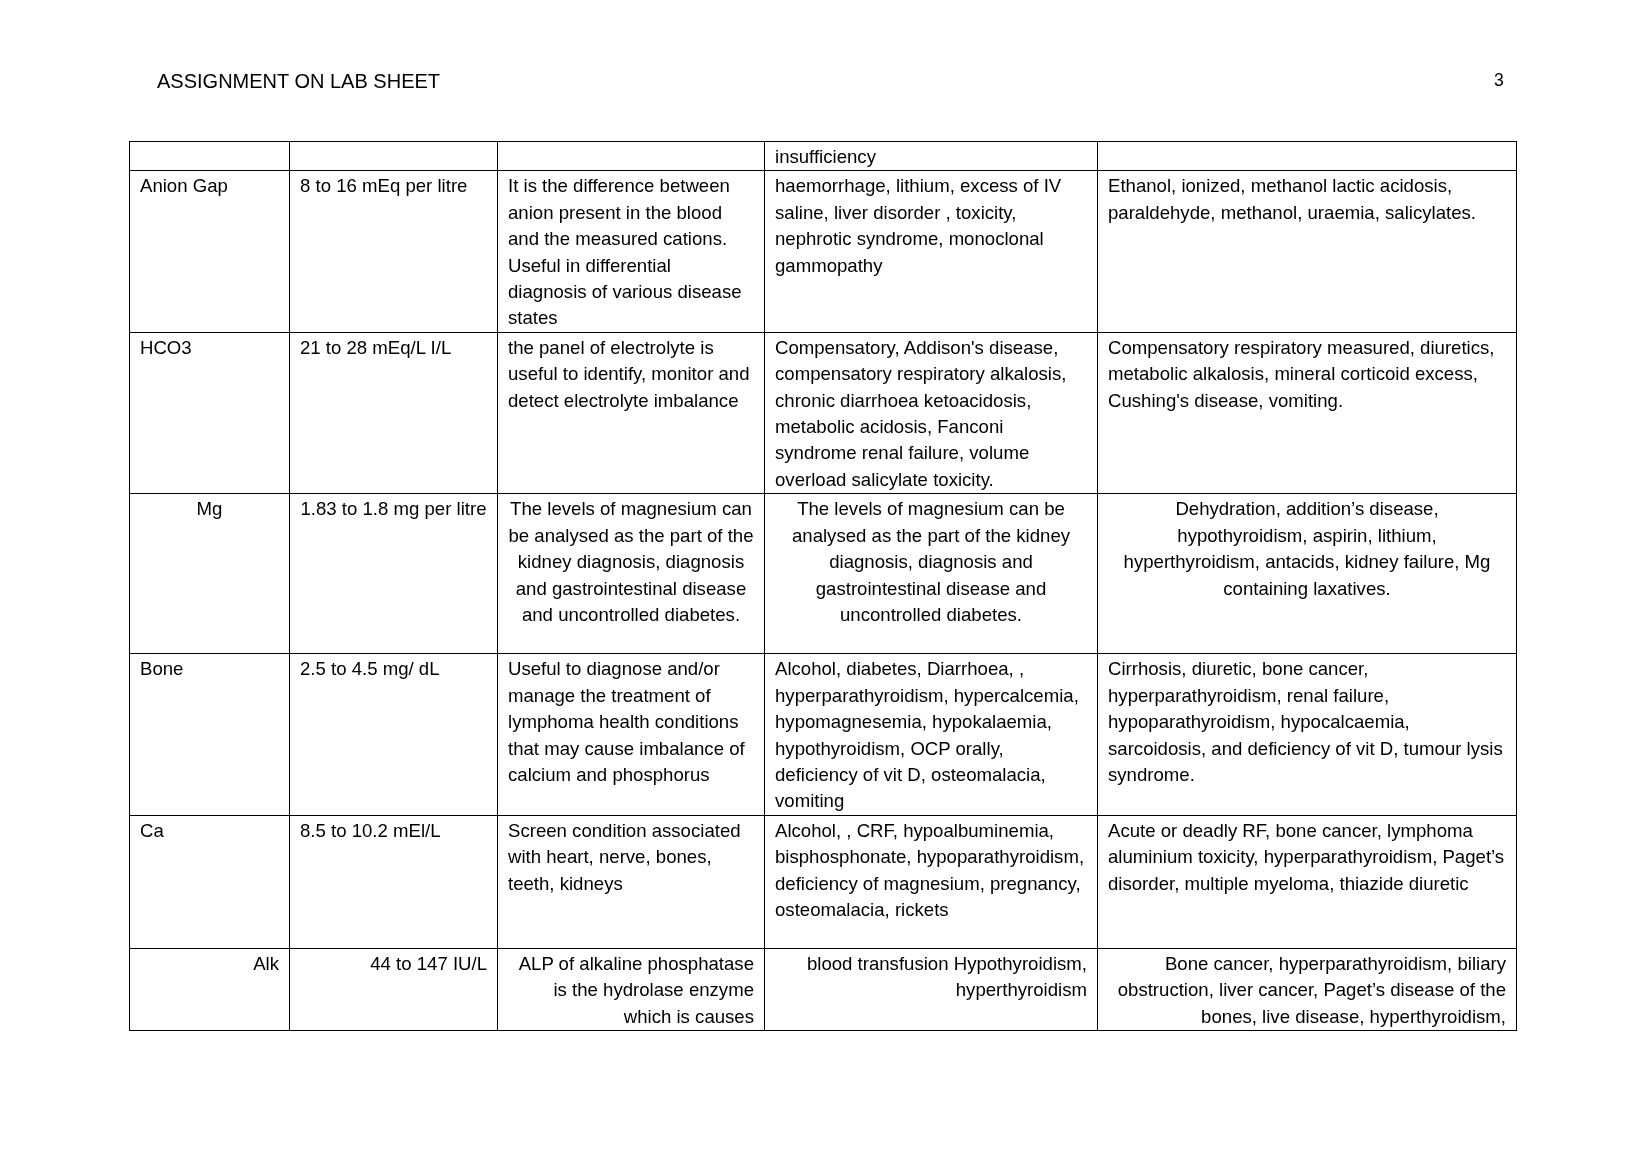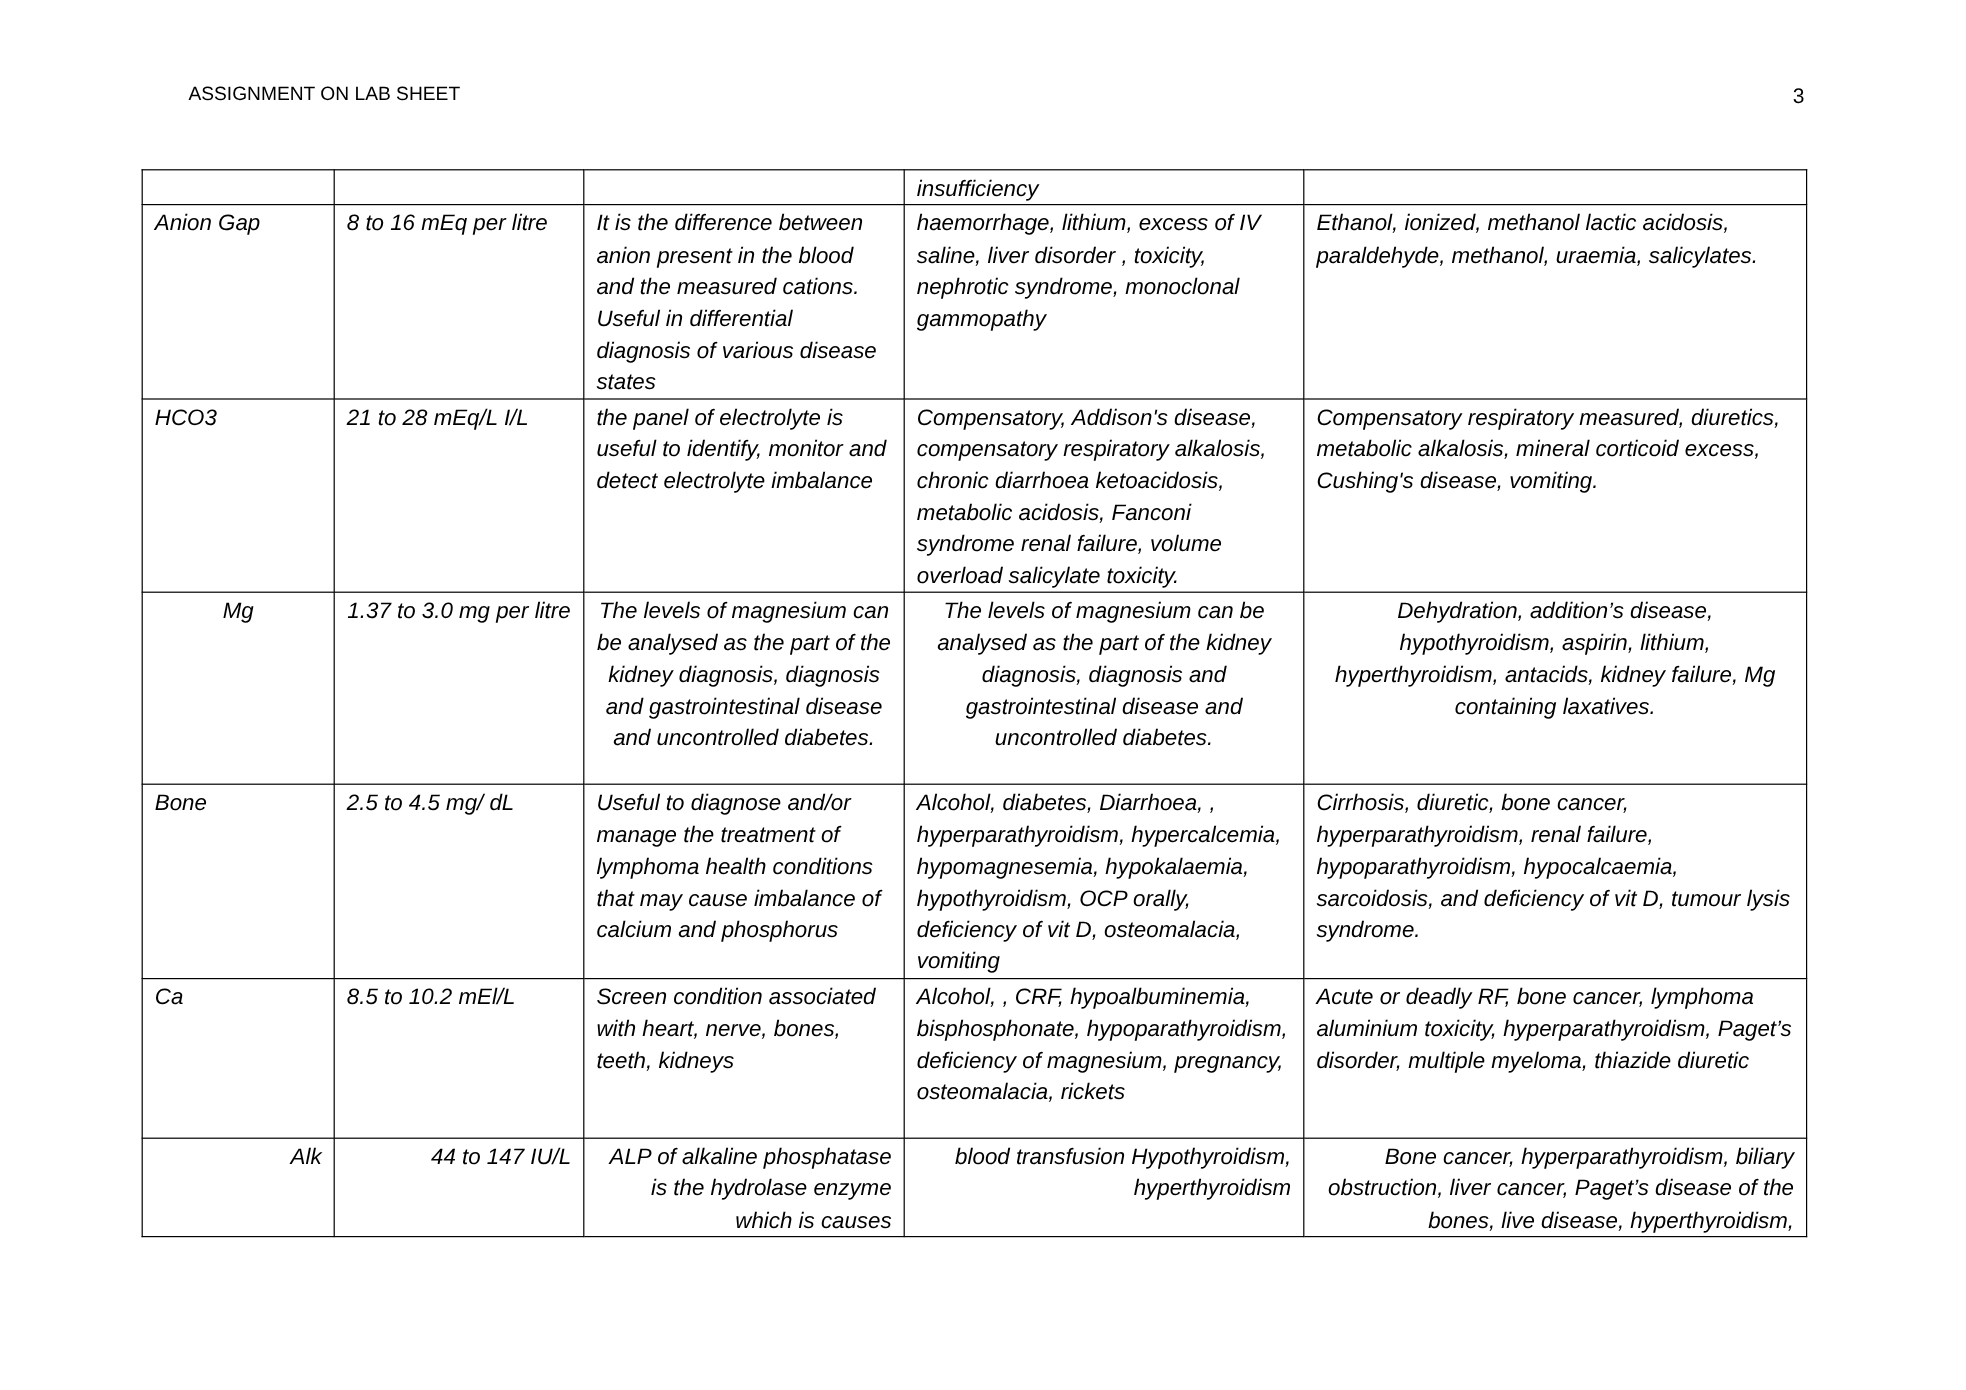"ASSIGNMENT ON LAB SHEET" .header-title { font-size: 16px -> 20px }
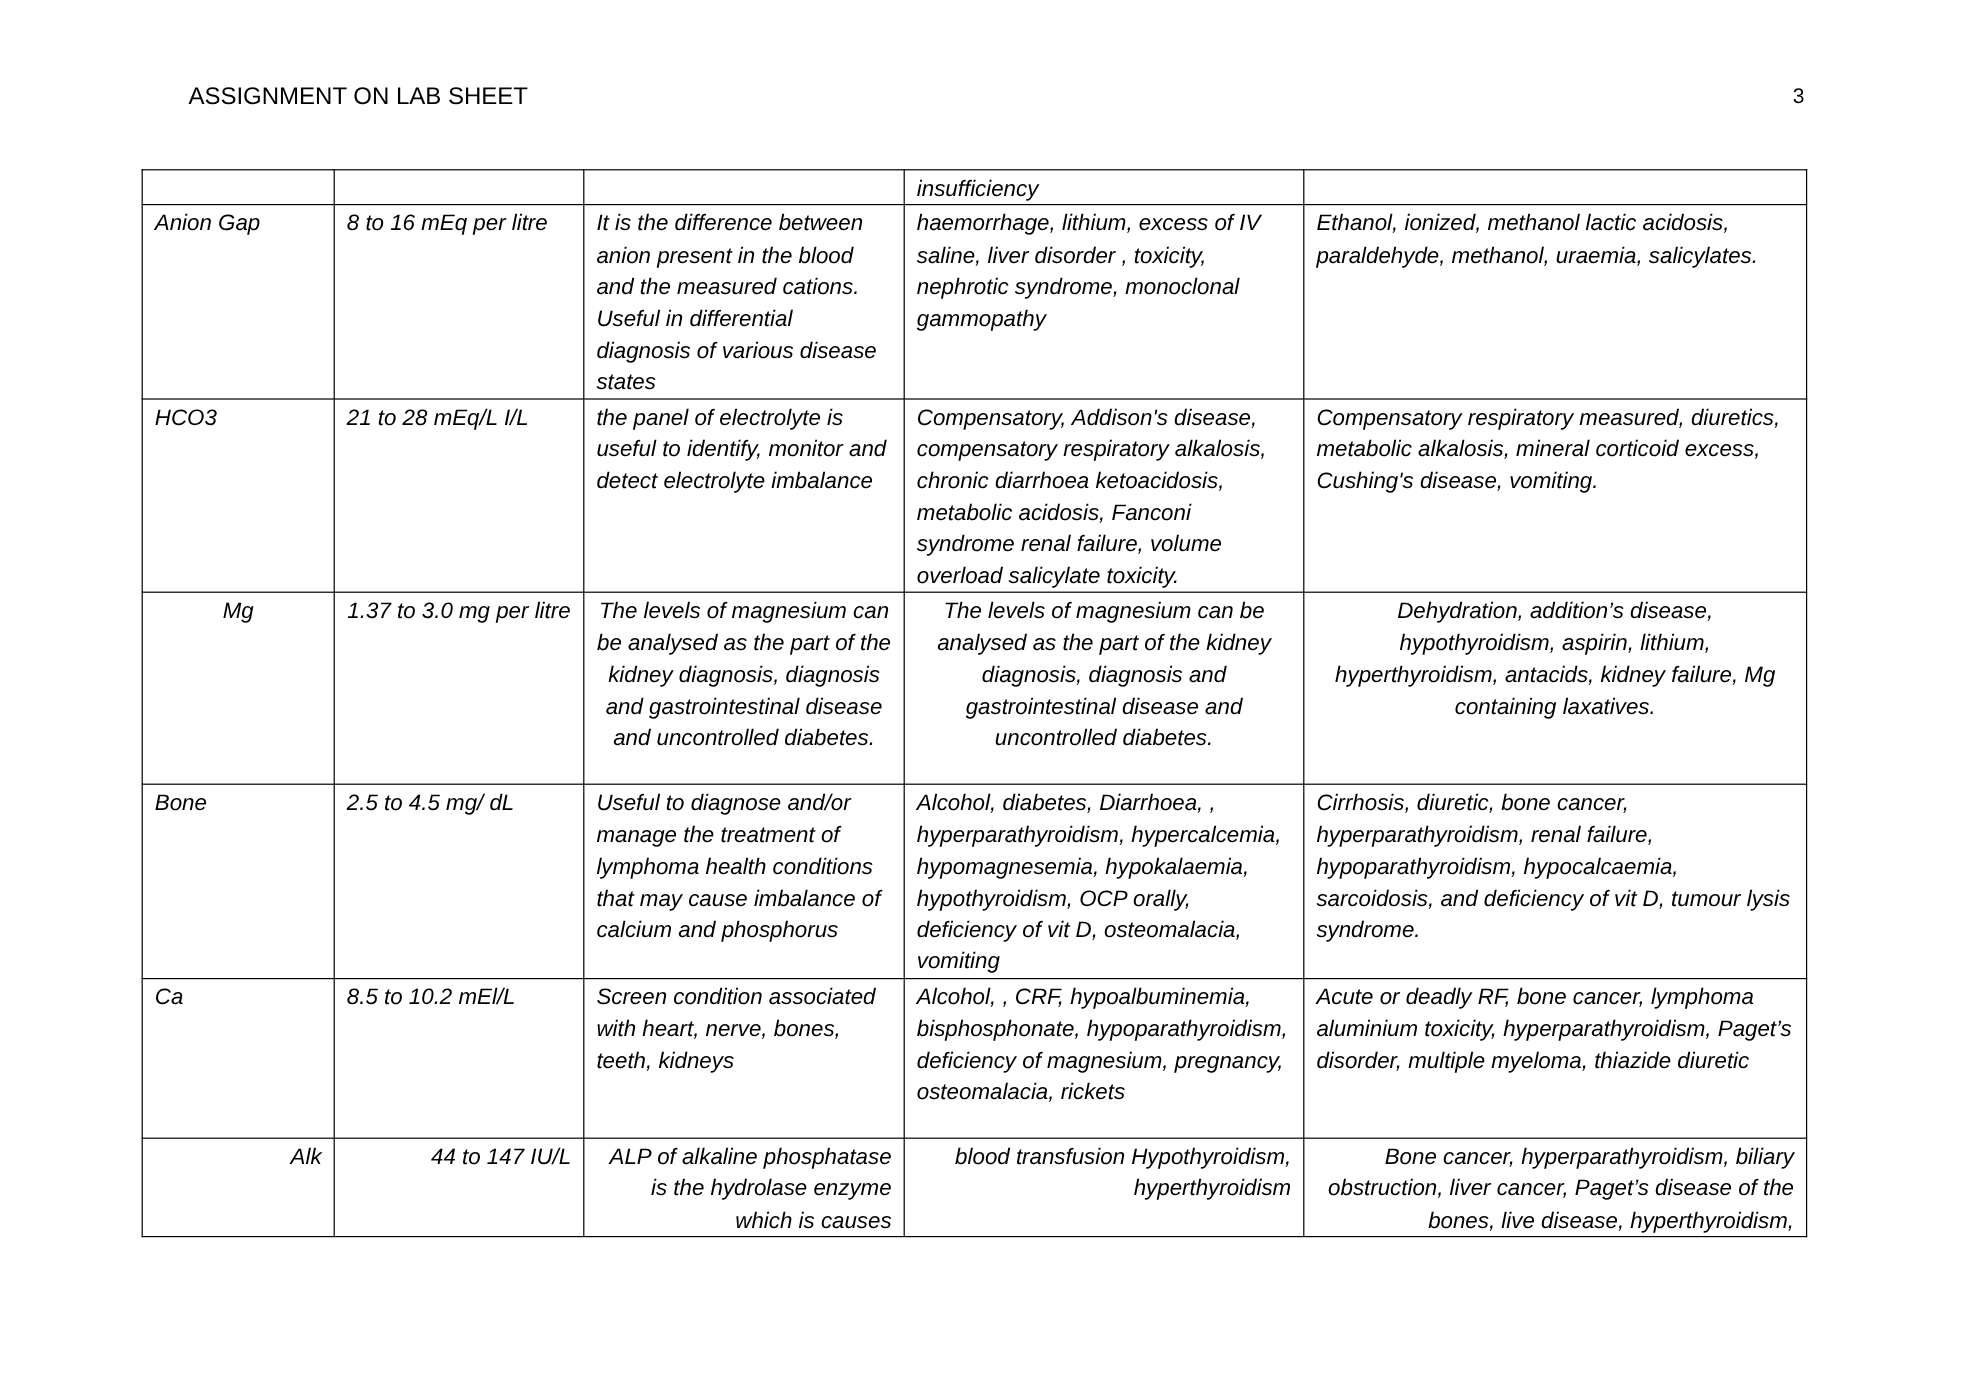"insufficiency" table.lab { font-style: italic -> none; left: 118px -> 129px }
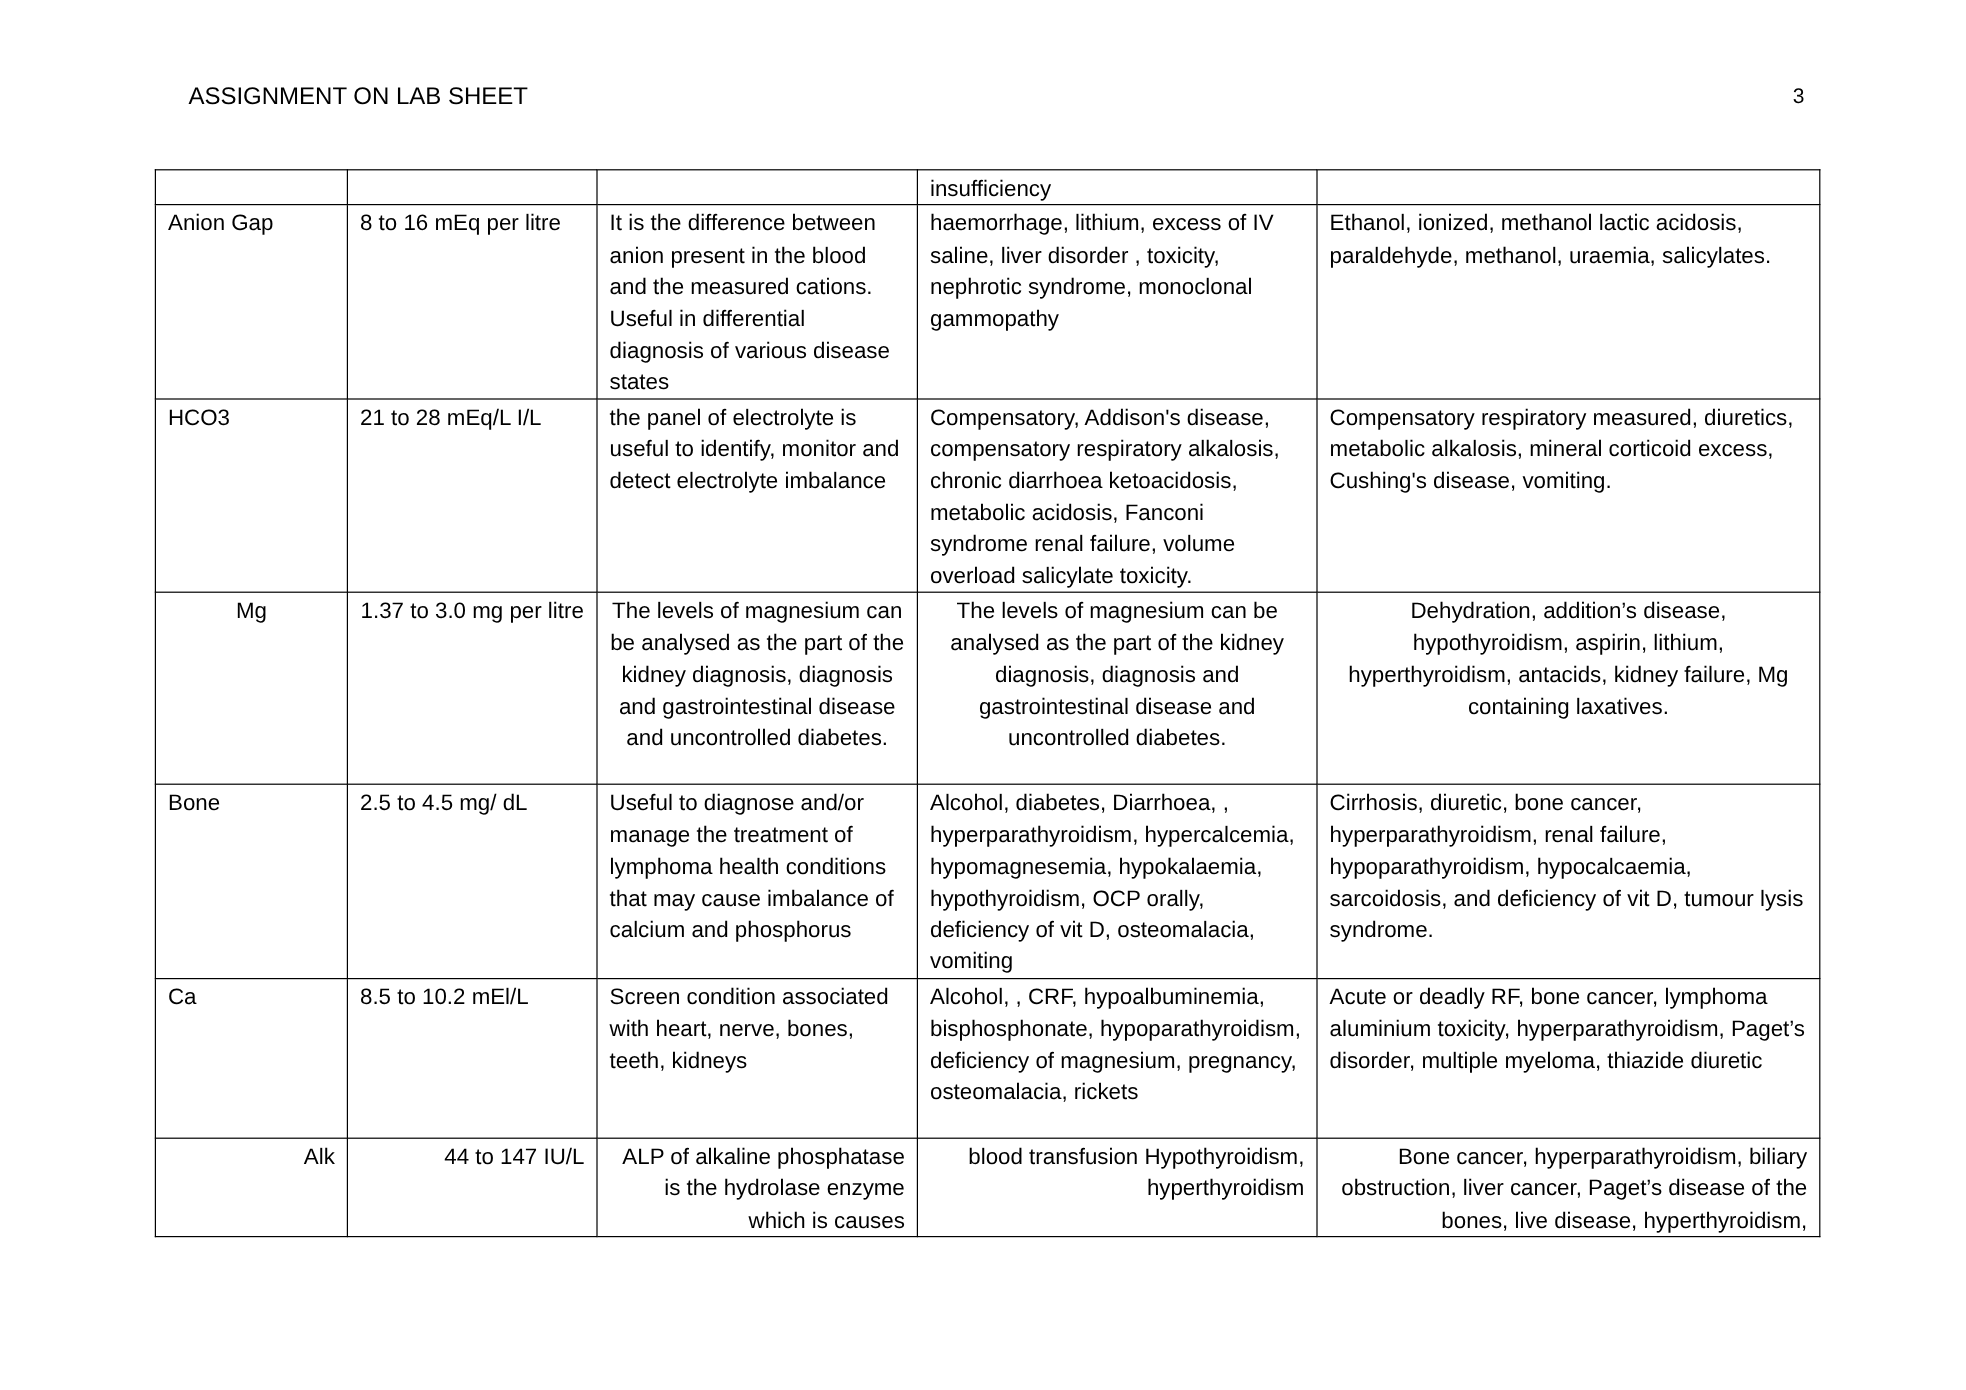"1.37 to 3.0 mg per" td { text: 1.37 to 3.0 -> 1.83 to 1.8 }
